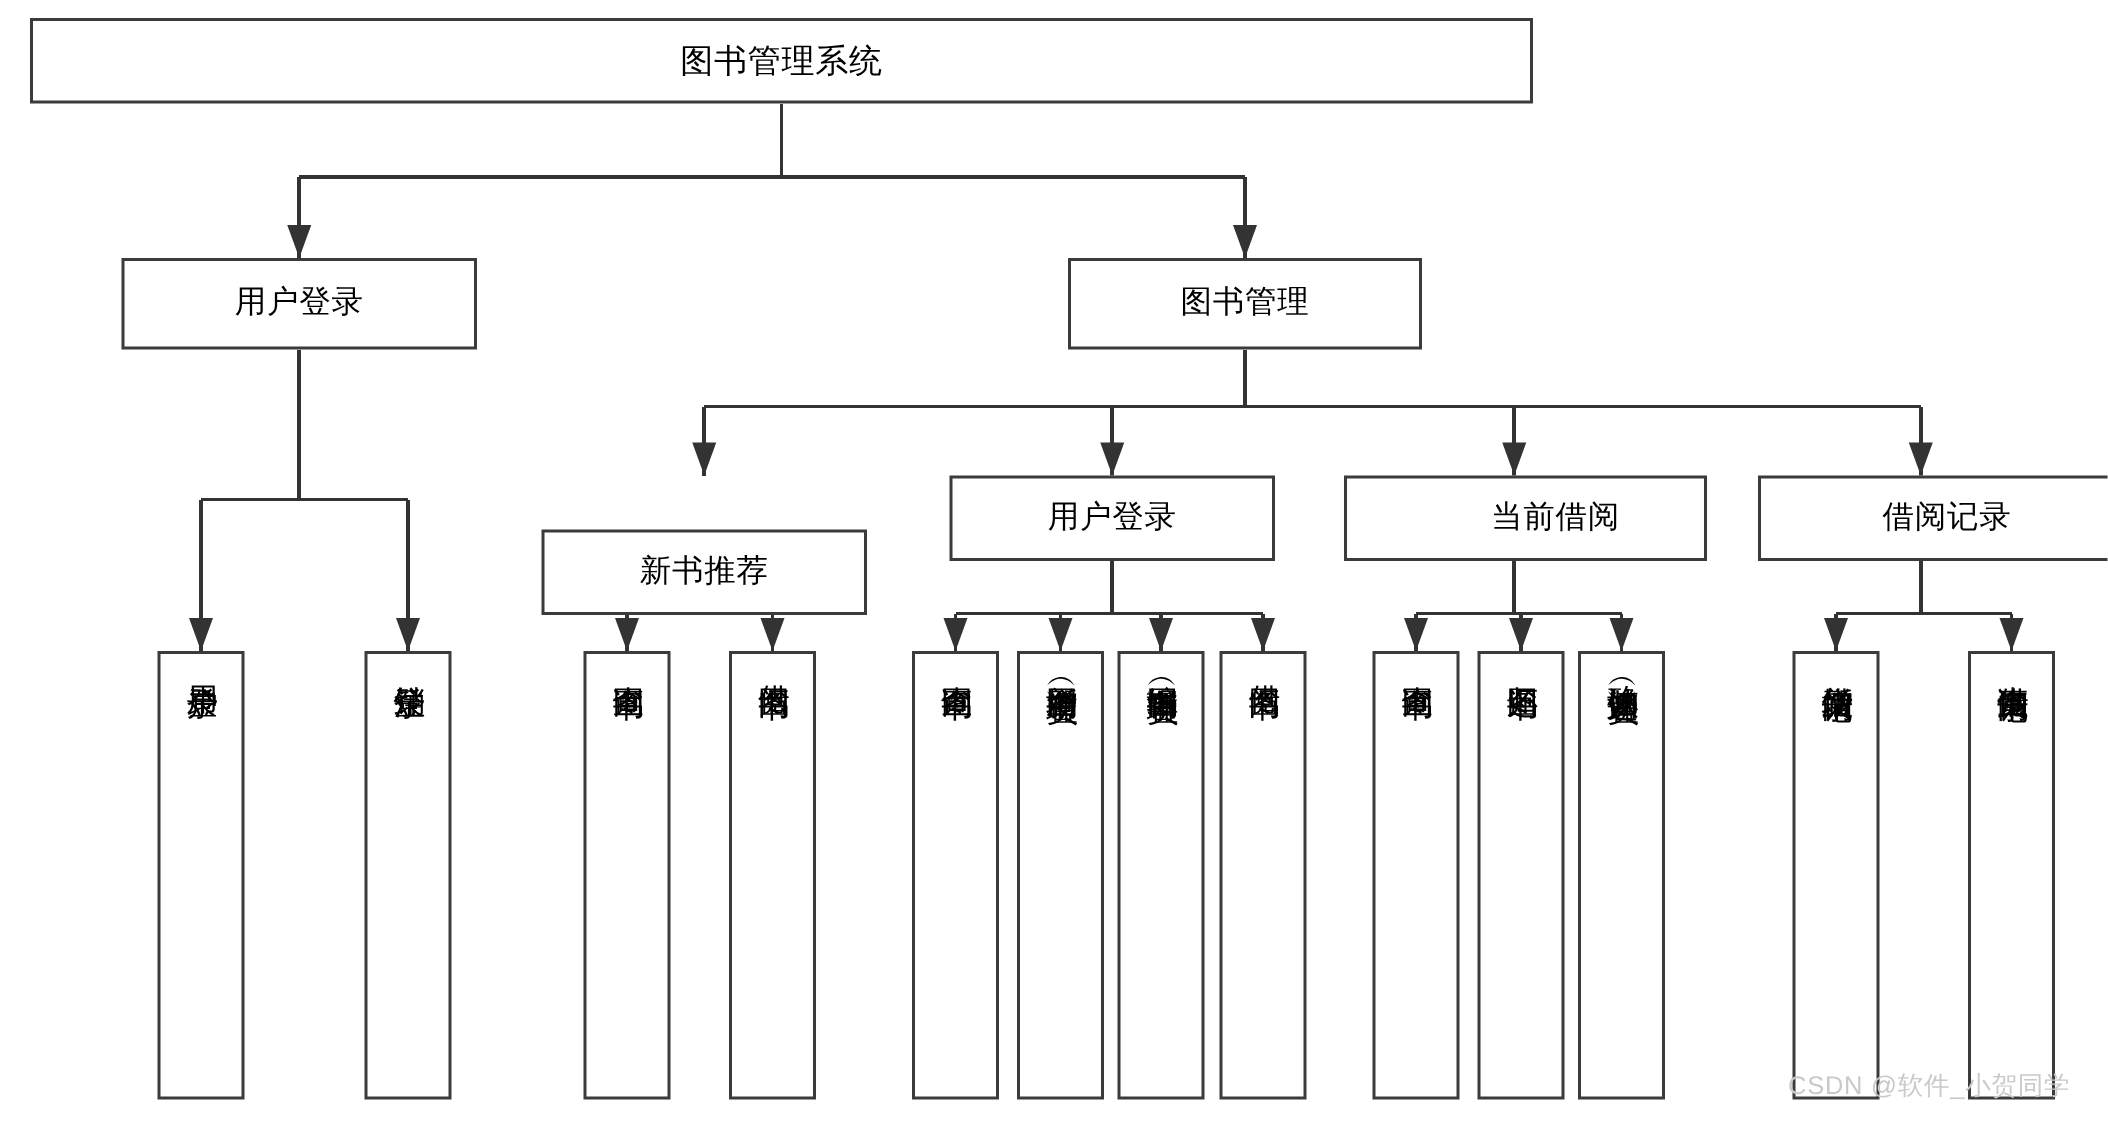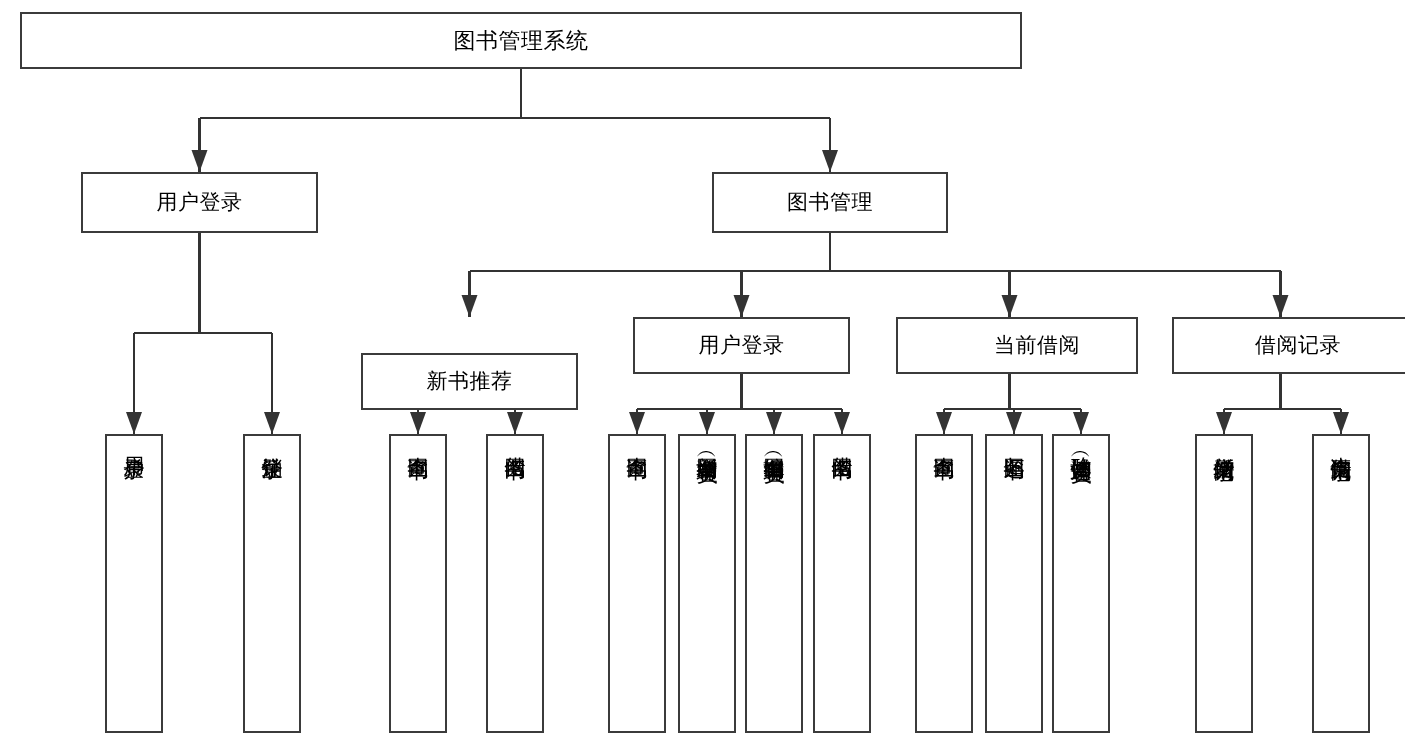"CSDN @软件_小贺同学" div.watermark { html: none -> <div>CSDN @软件_小贺同学</div> }
